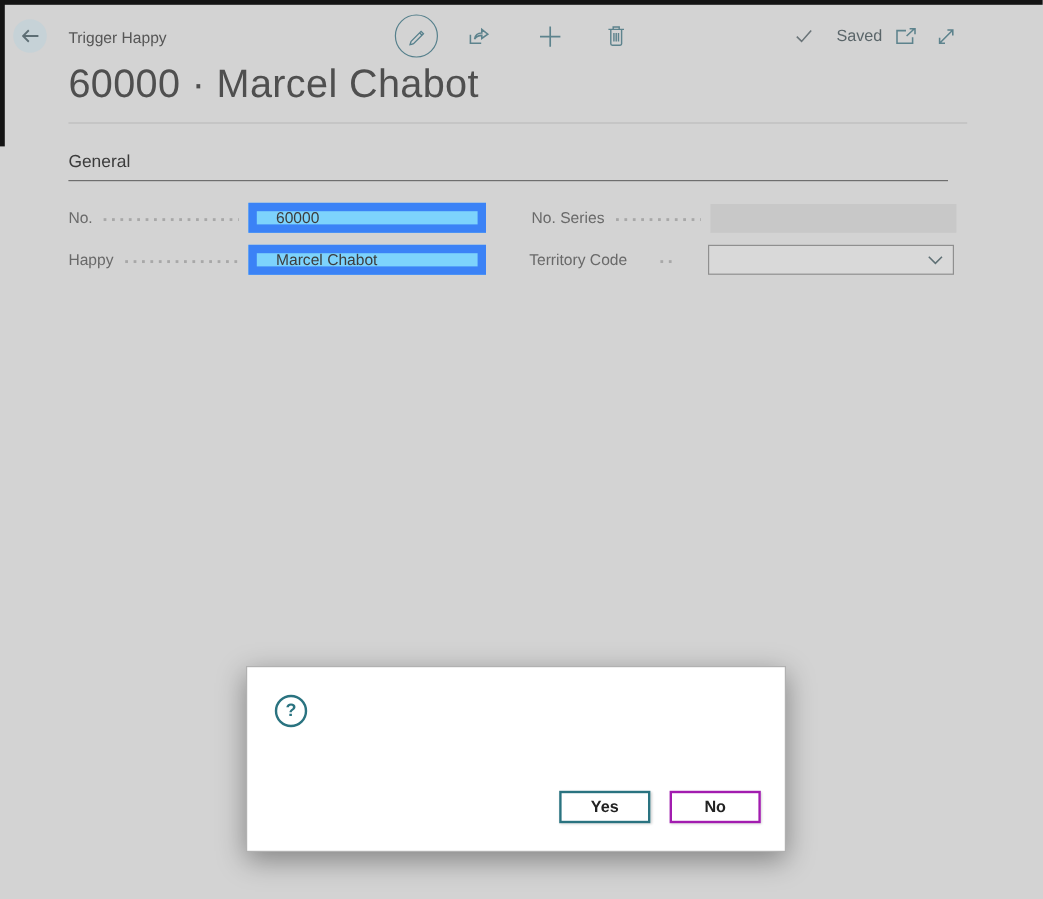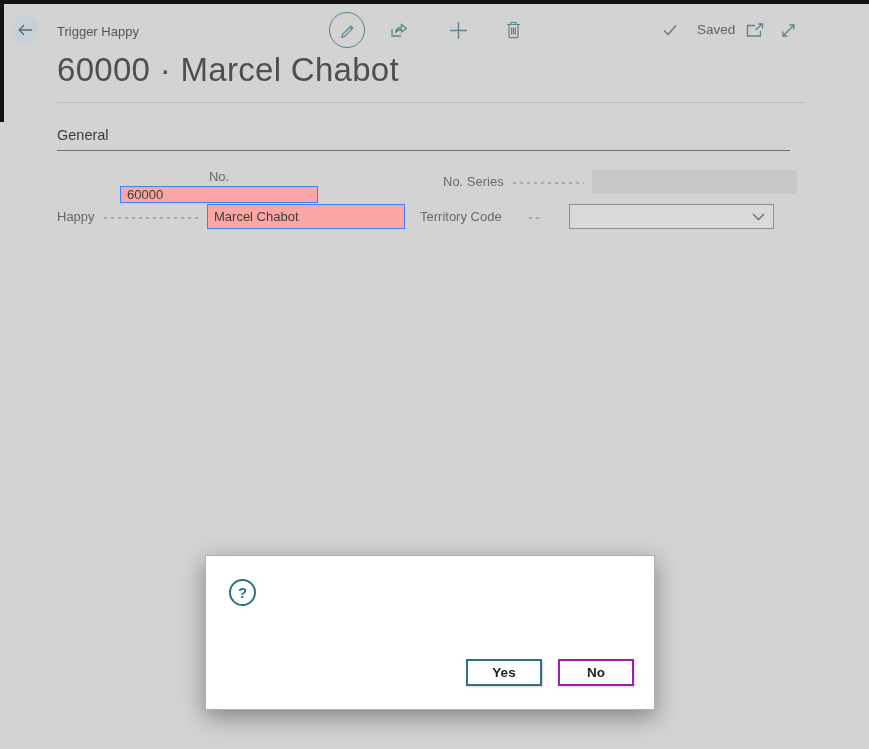"No." .row-l1 { flex-direction: column -> none; left: 45px -> 57px }
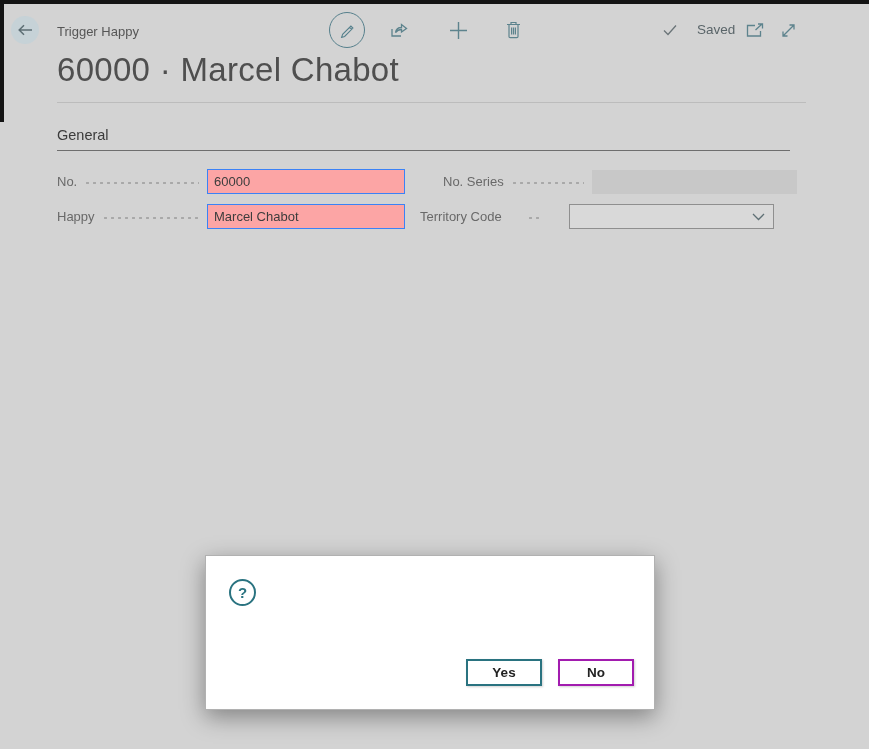"60000" .text-input { background: #fca5a5 -> #7dd3fc; border: 1px solid #3b82f6 -> 7px solid #3b82f6; padding: 0 6px -> 0 16px }
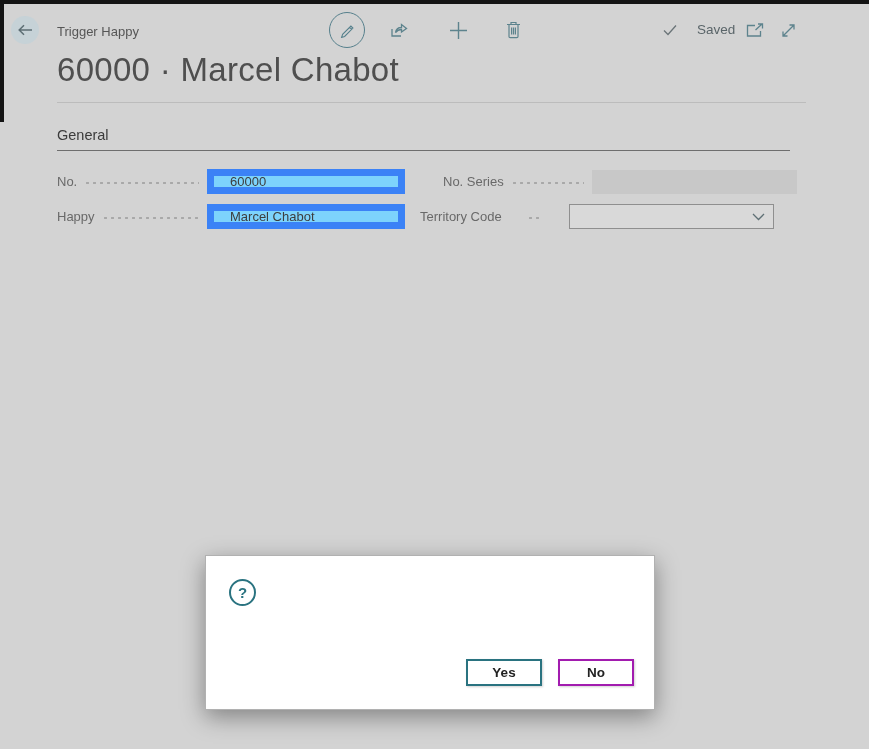"Territory Code" .row-r2 { left: 420px -> 441px }
